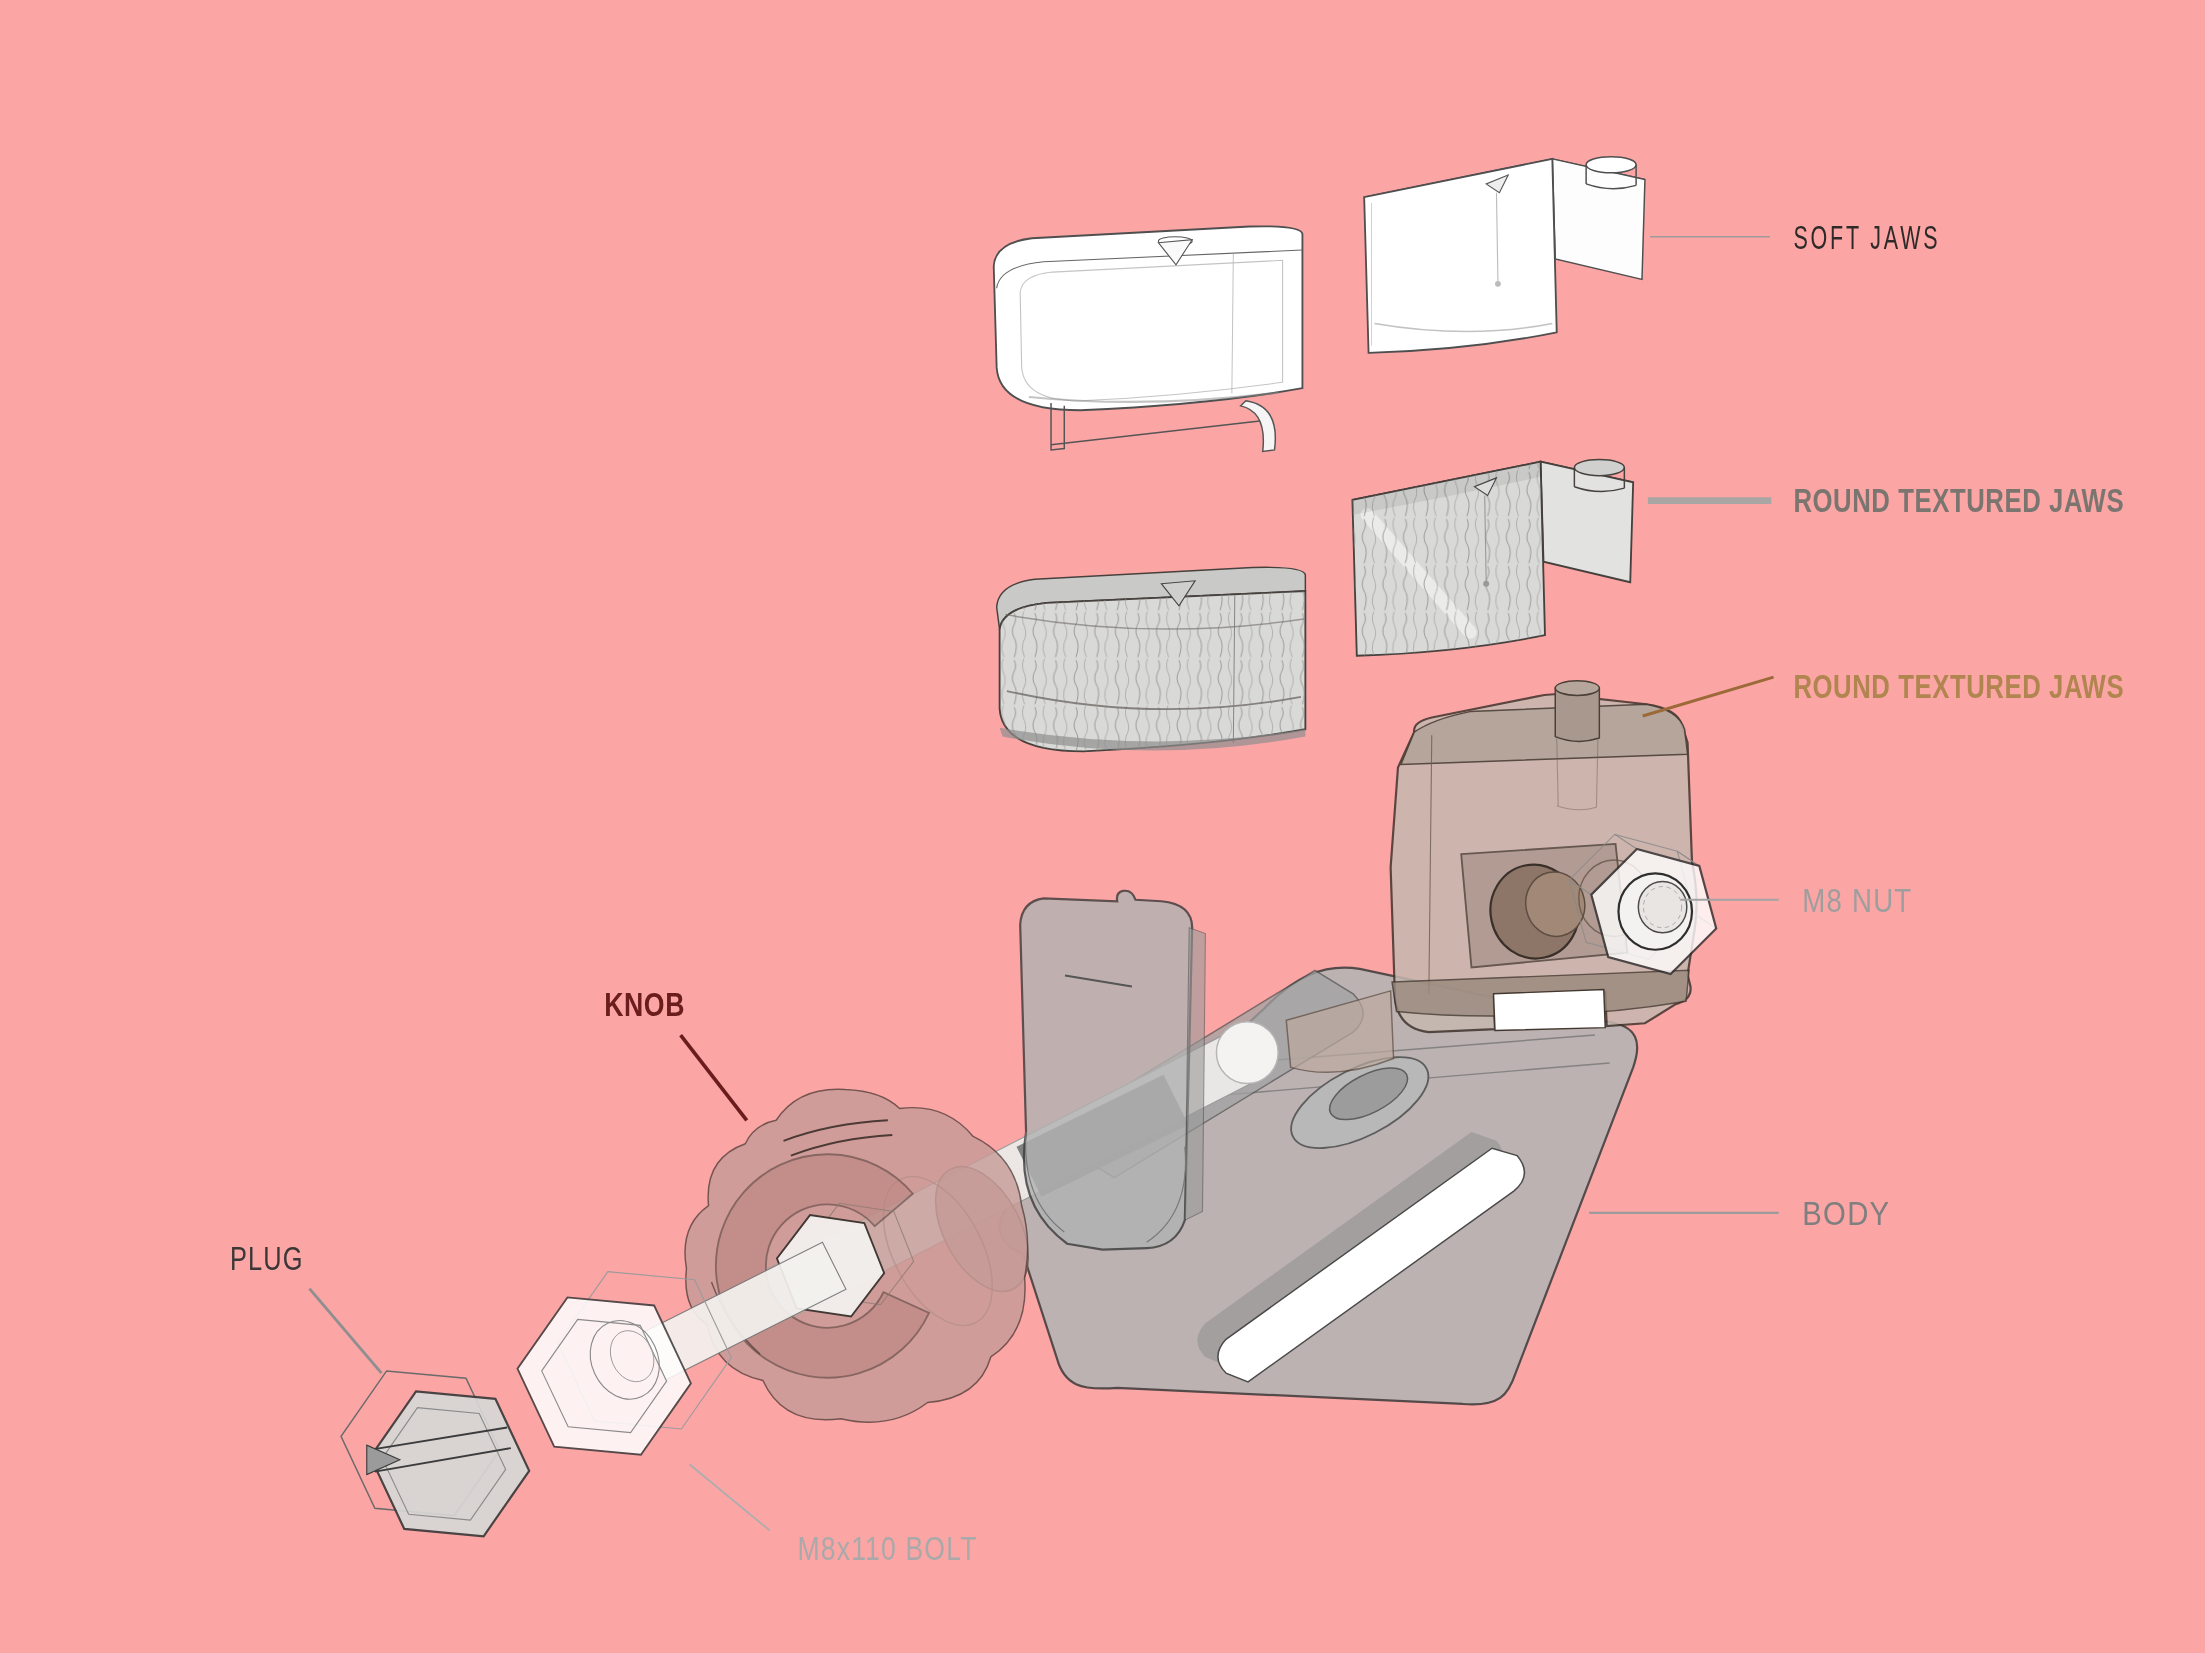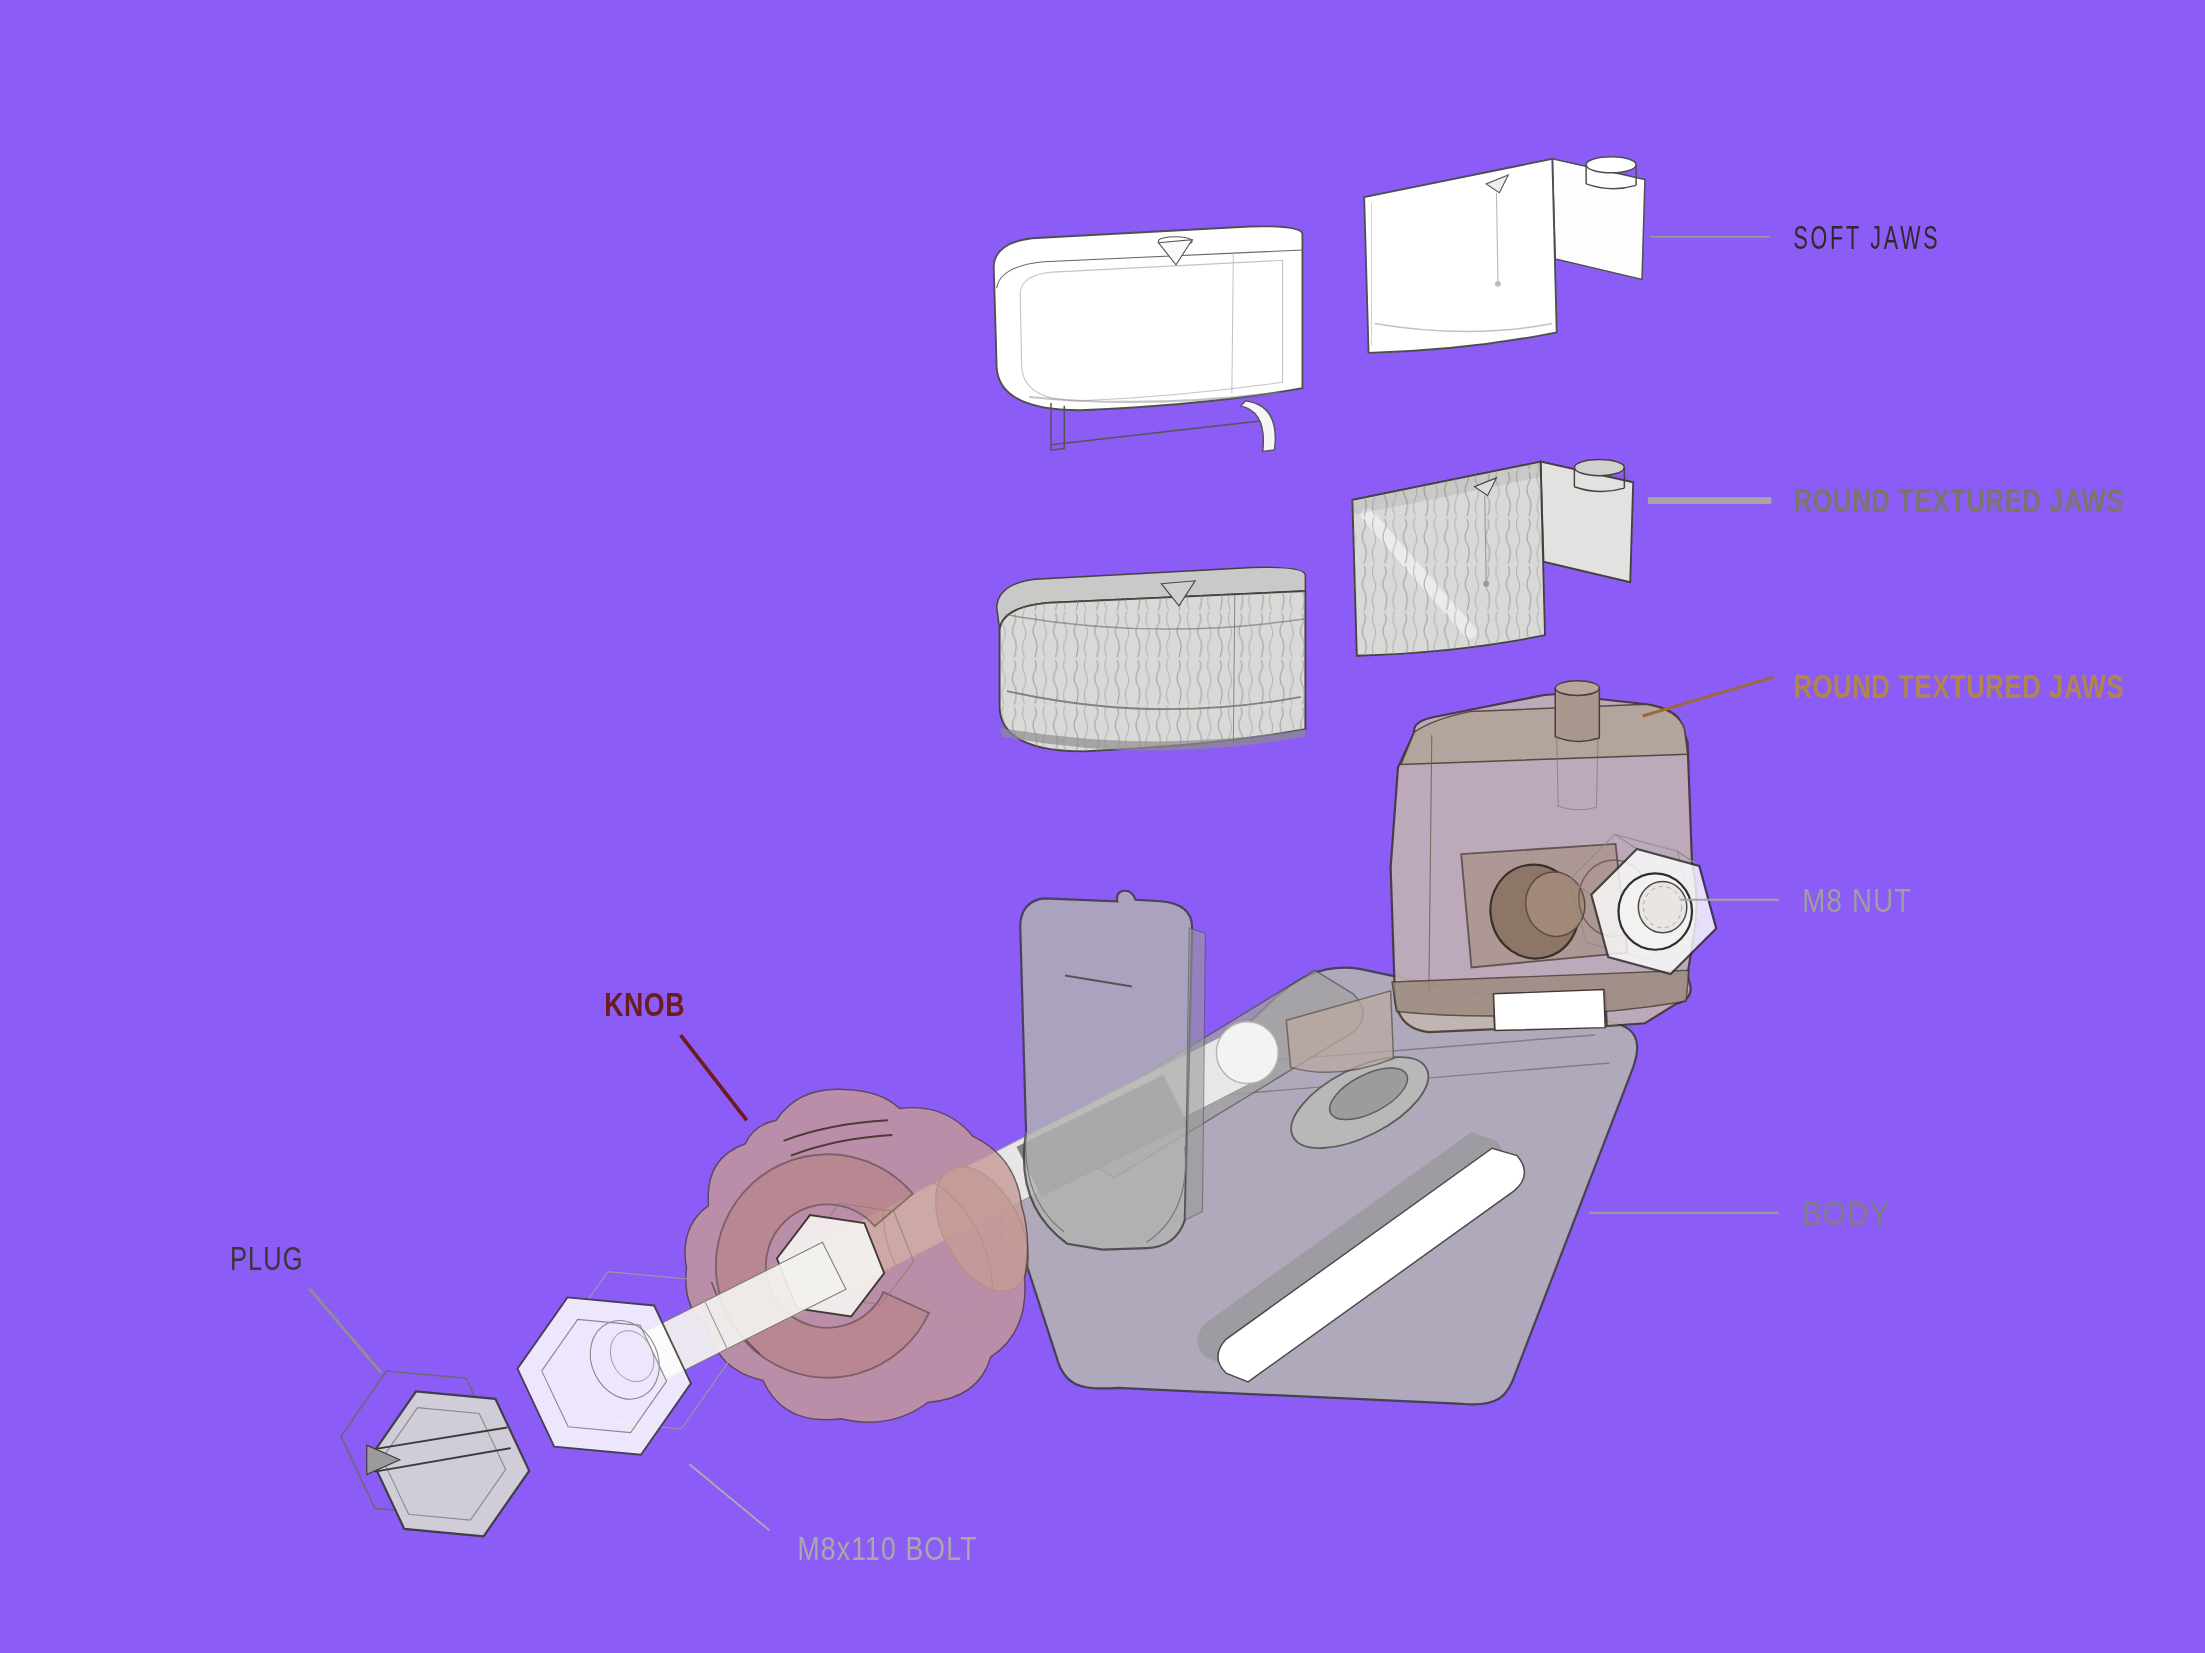"SOFT JAWS" .stage { background: #8b5cf6 -> #fca5a5 }
